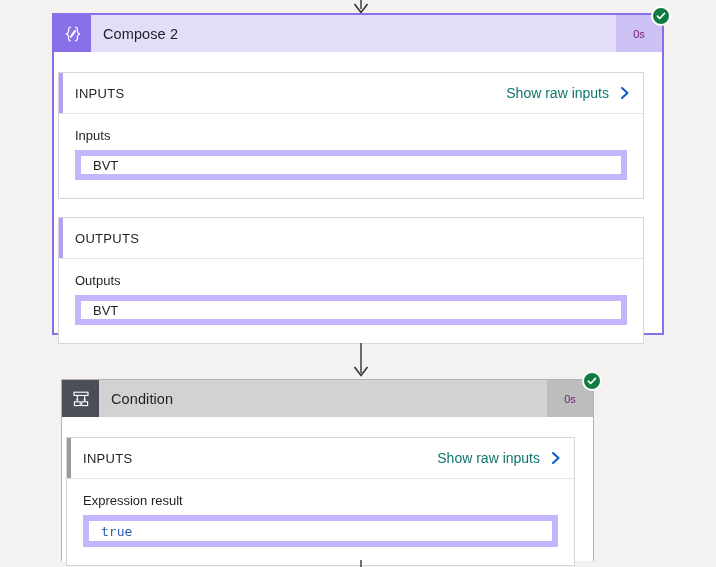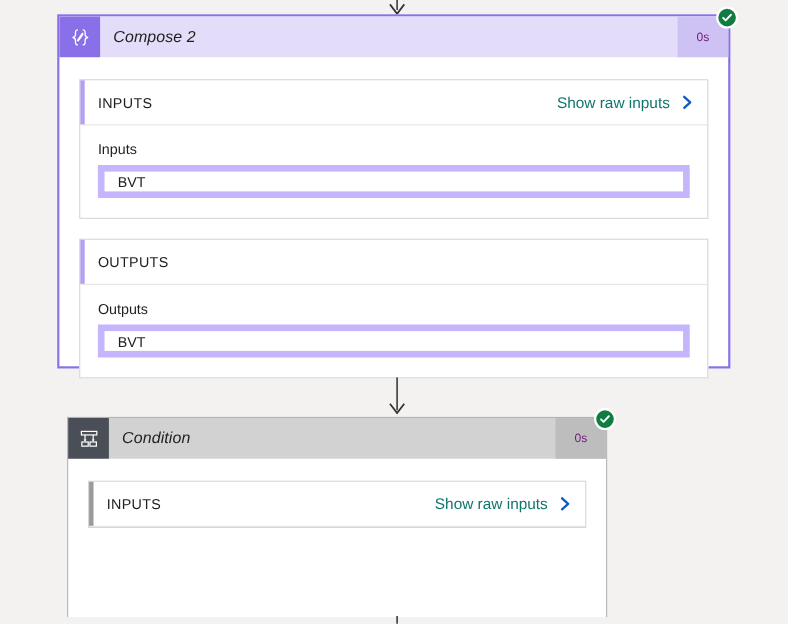"Compose 2" .card-title { font-style: italic -> none }
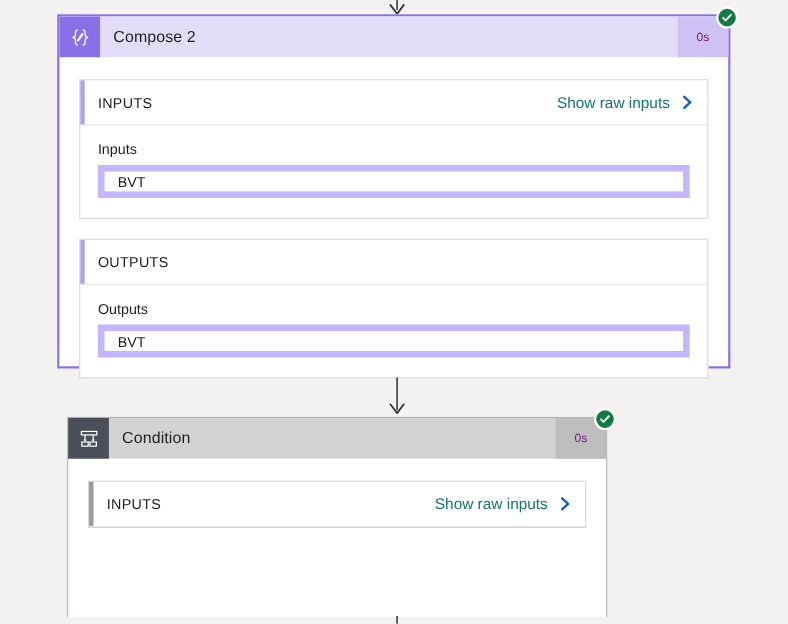"INPUTS" .card-body { padding: 20px 18px 0 18px -> 20px 18px 0 4px }
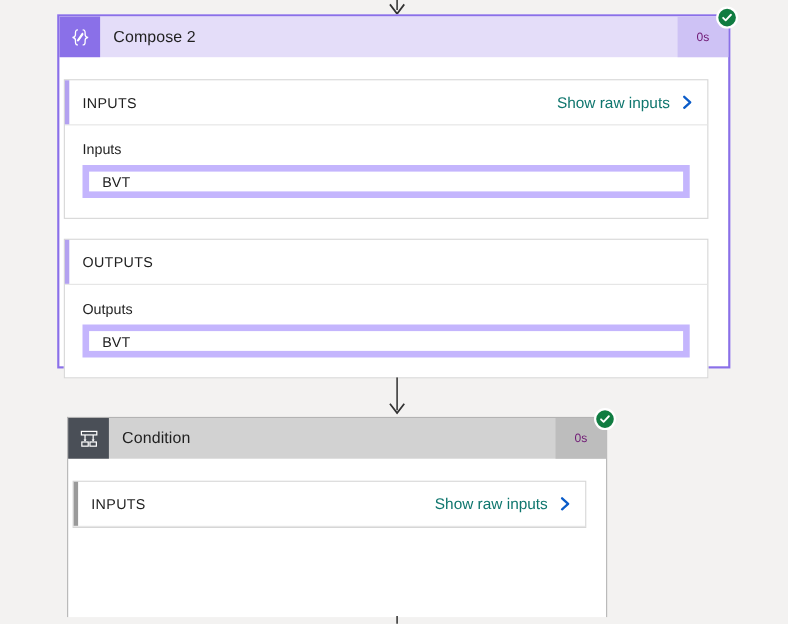"Condition" .card.condition { width: 491px -> 533px }
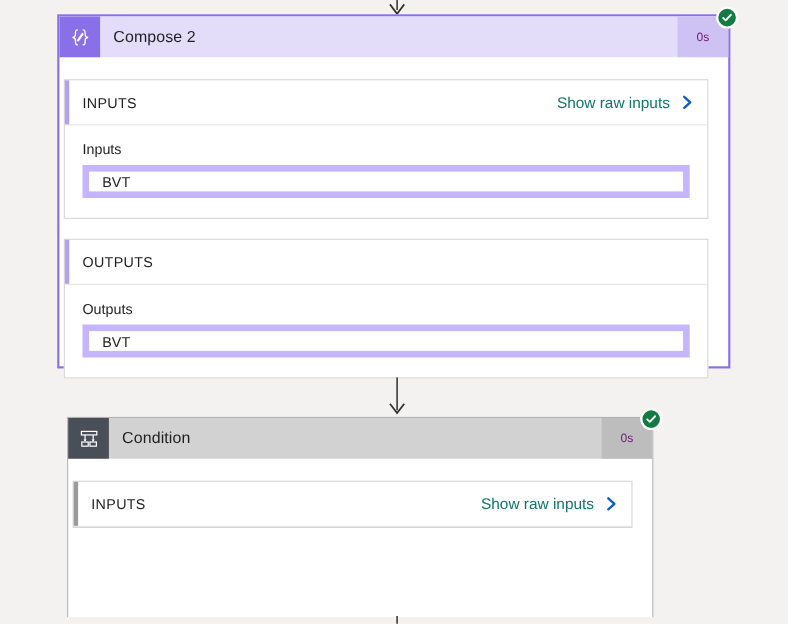"Expression result" div.section-body { html: none -> <div> <div>Expression result</div> <div>true</div> </div> }
